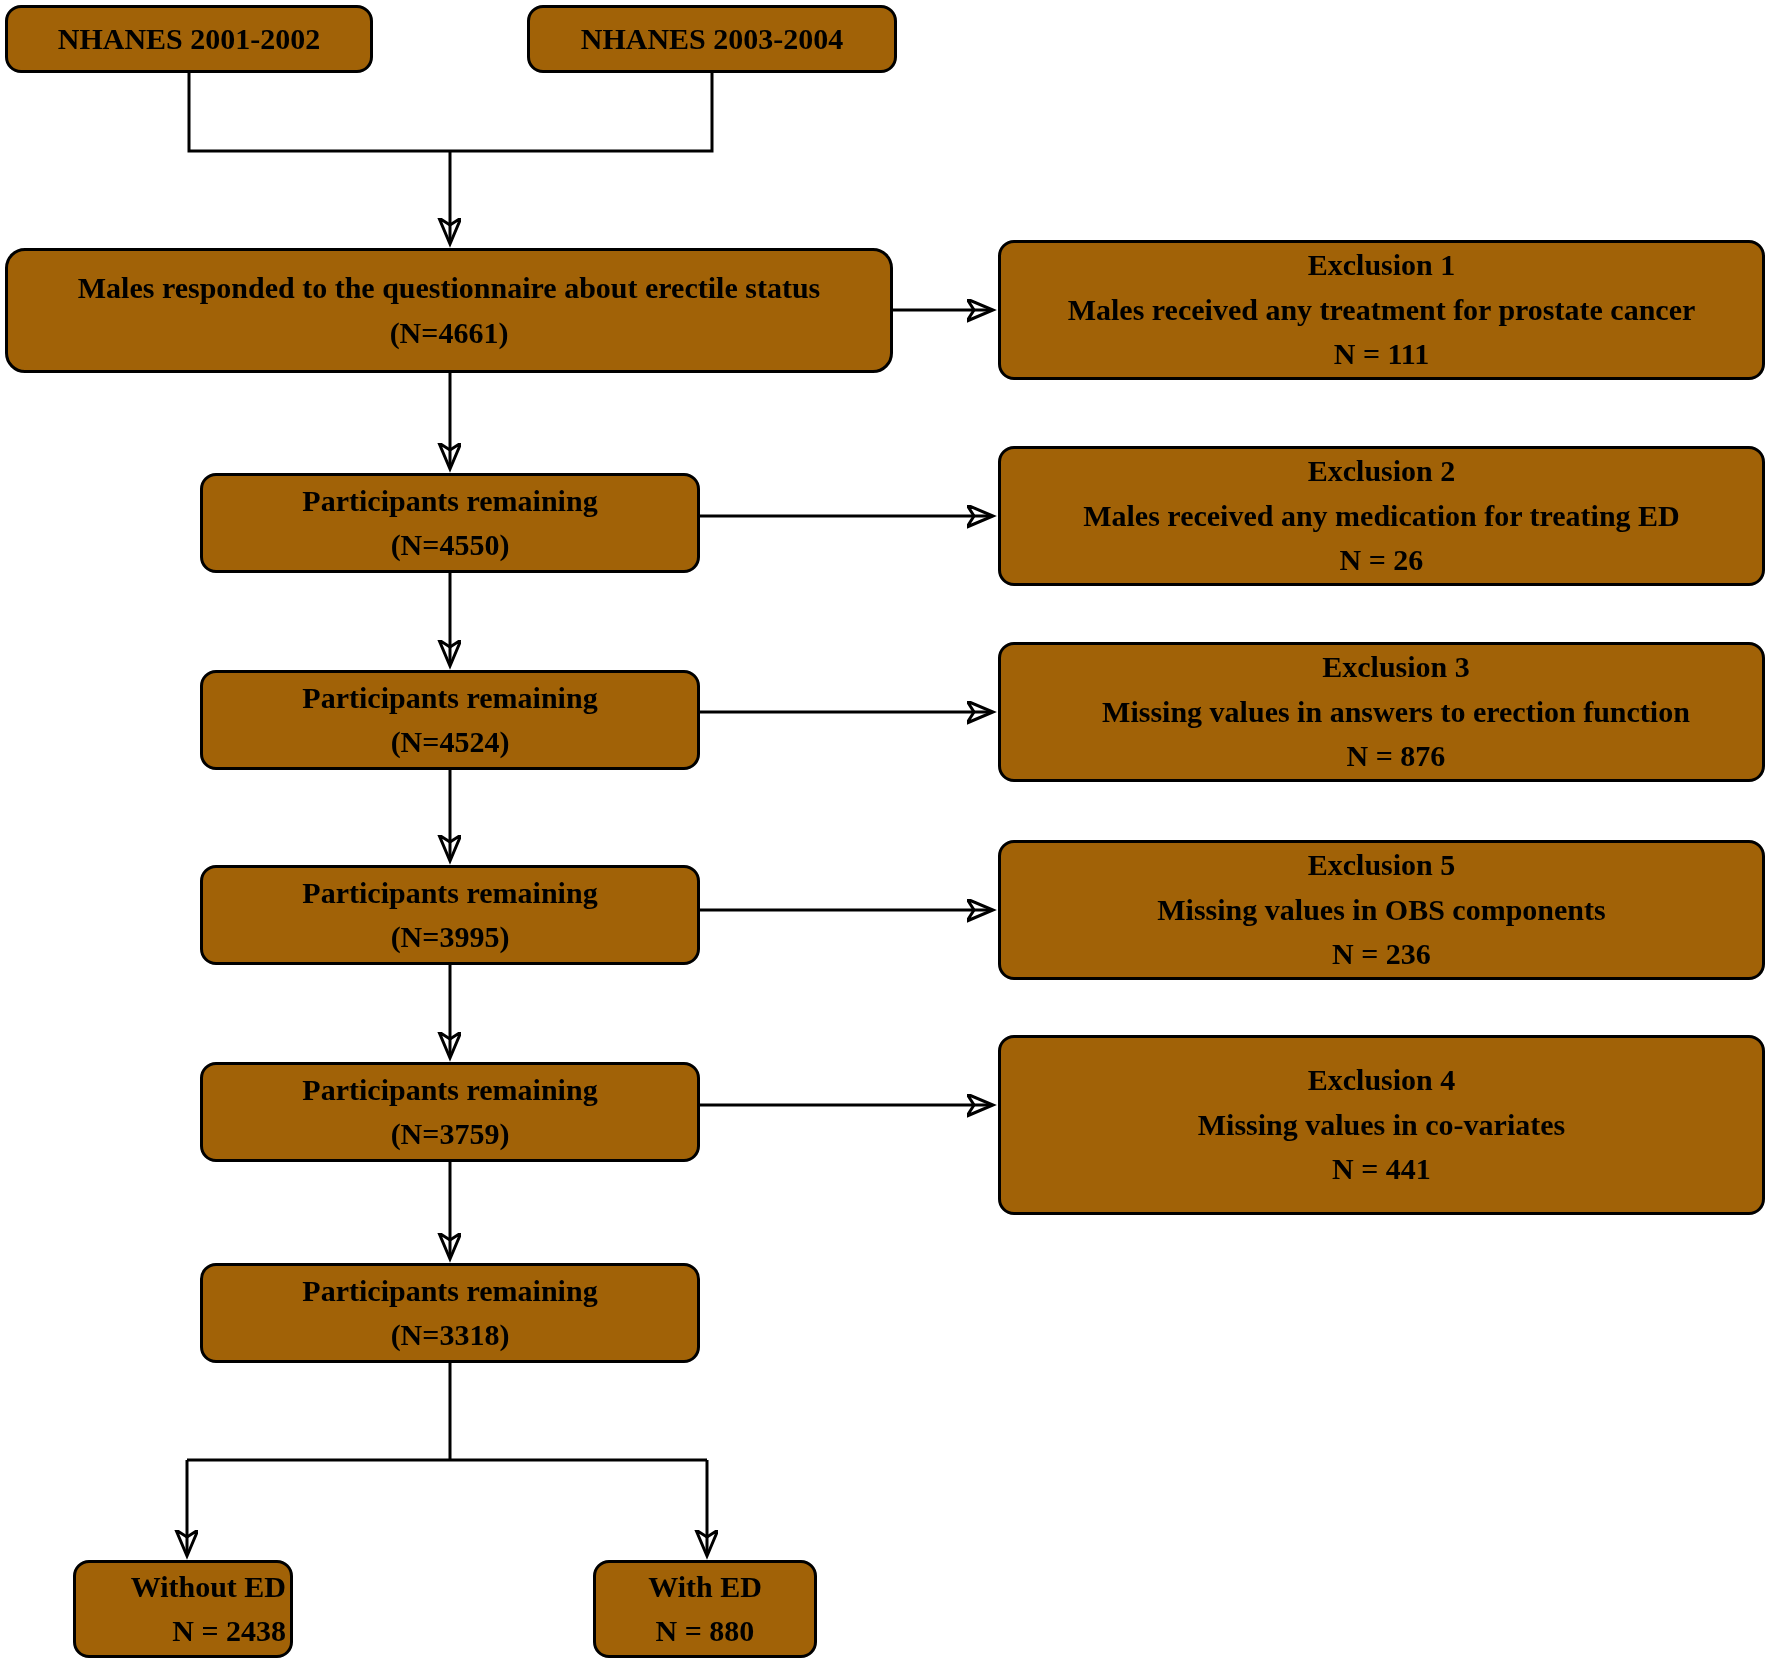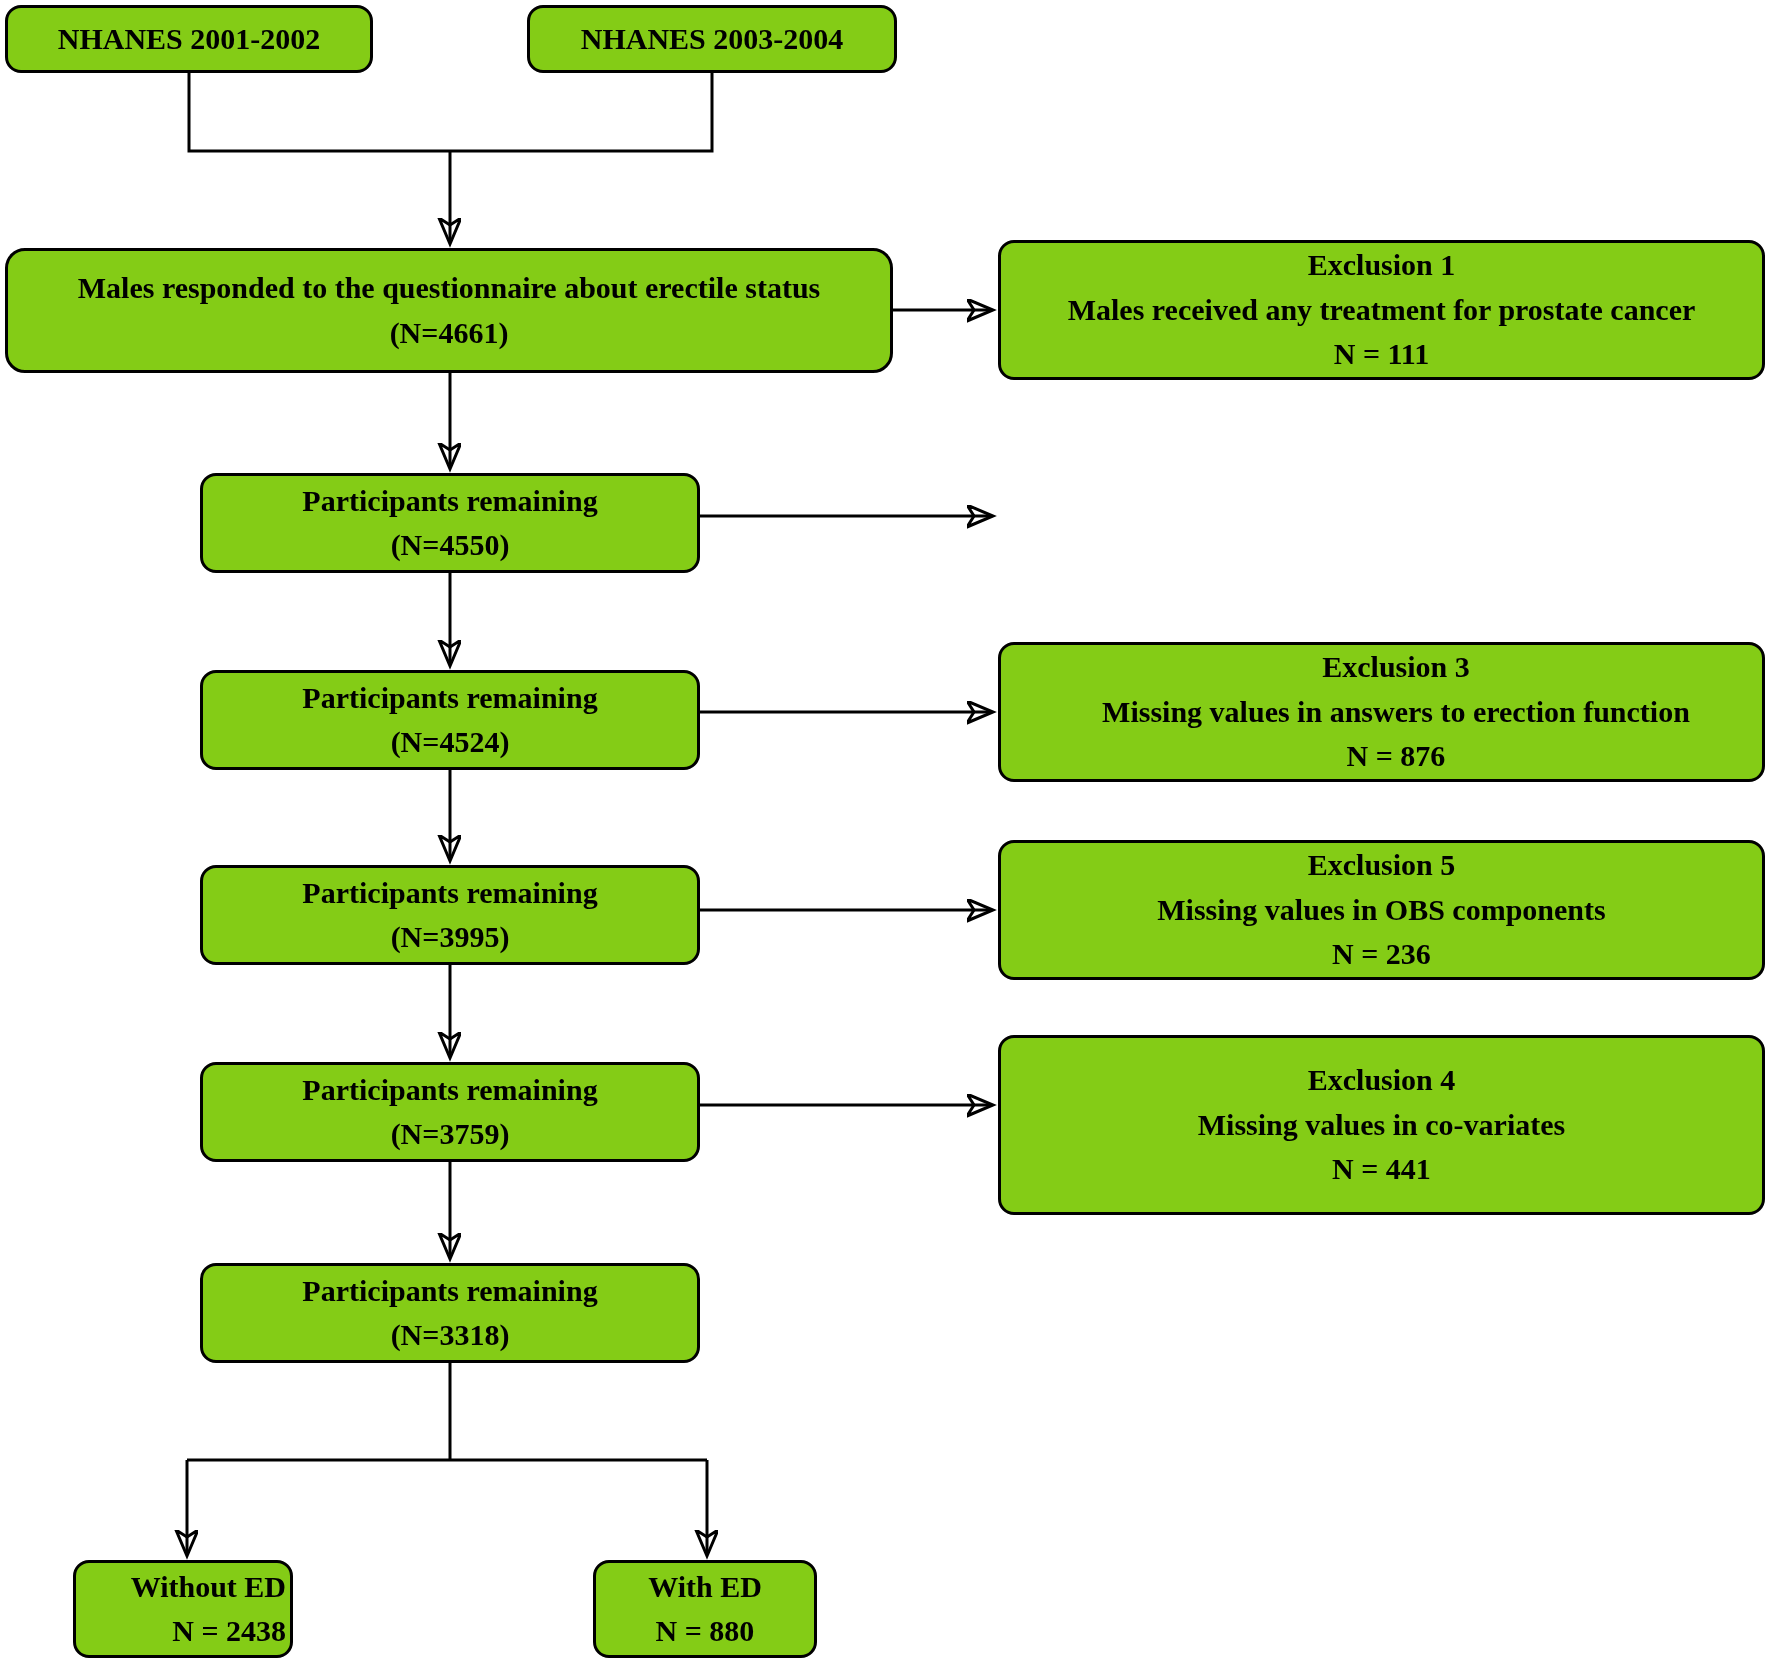"NHANES 2001-2002" .node { background: #84cc16 -> #a16207 }
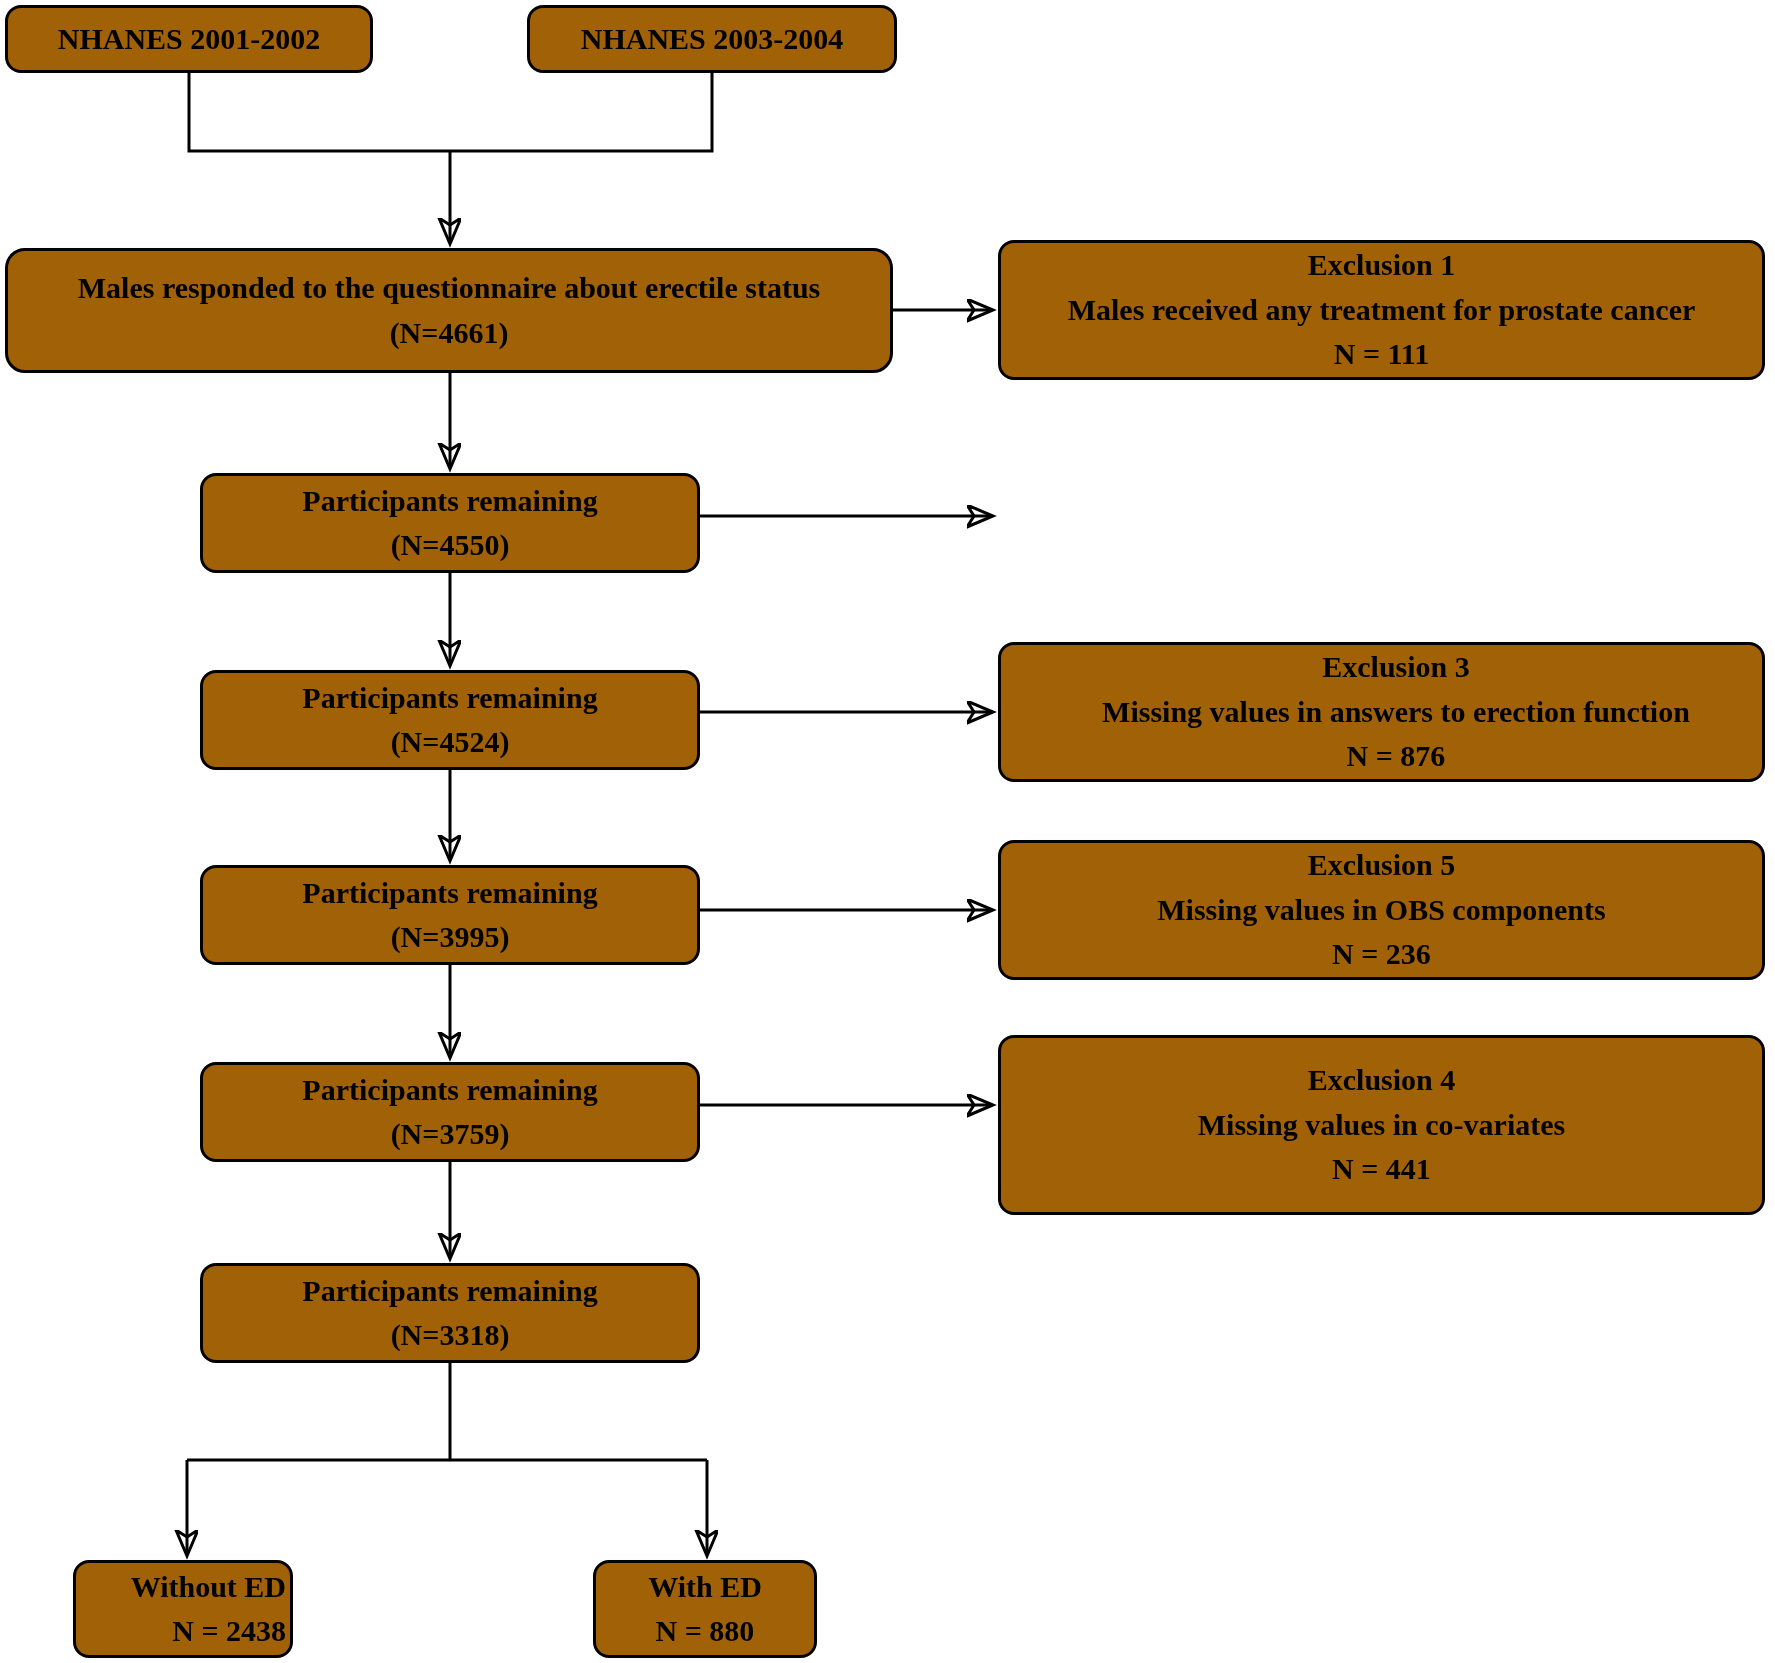"Exclusion 2" div.node { html: none -> <div> <div>Exclusion 2</div> <div>Males received any medication for treating ED</div> <div>N = 26</div> </div> }
